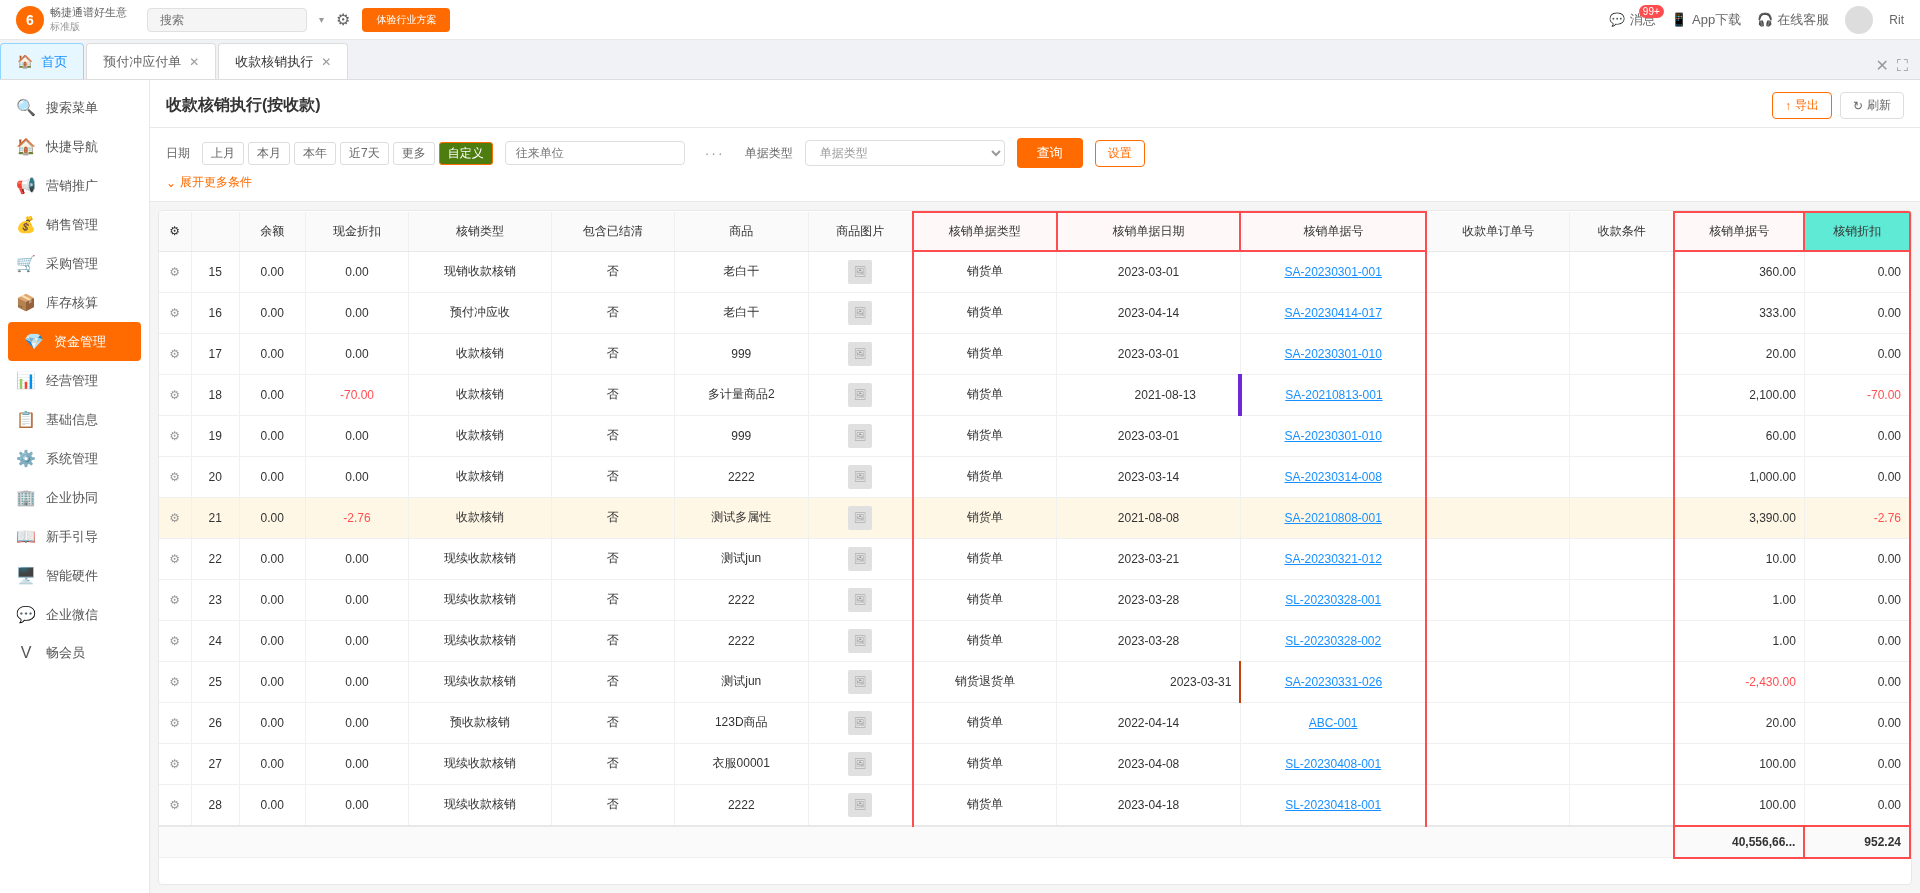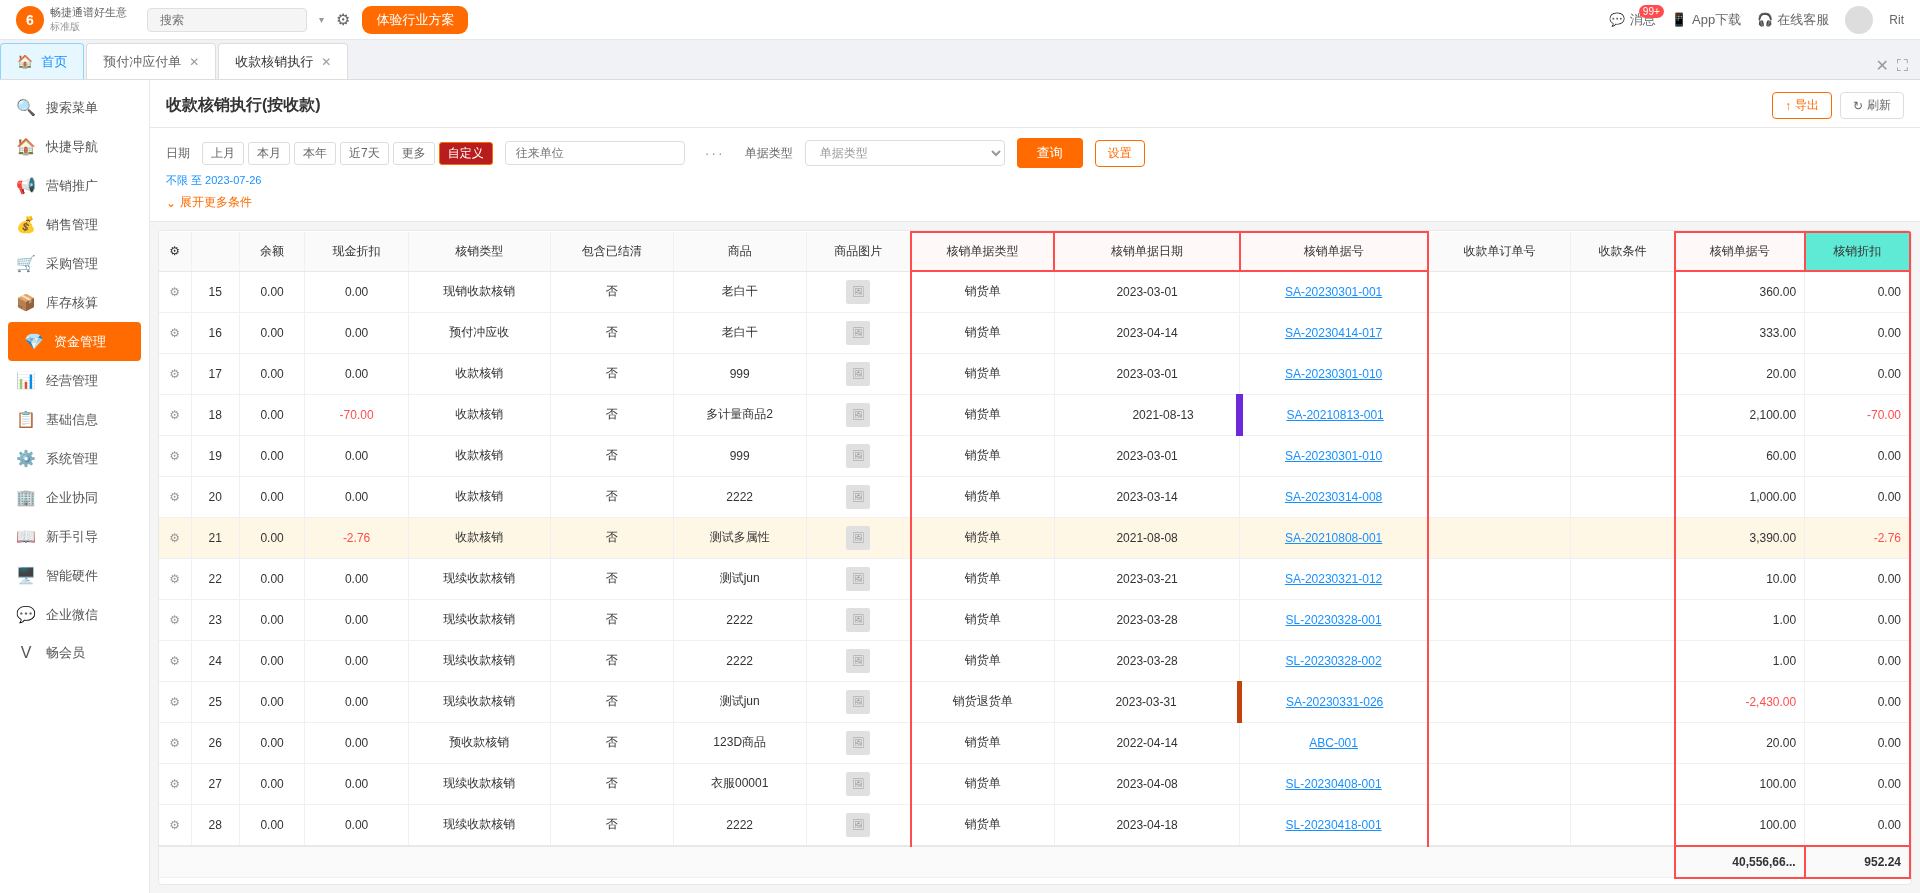"体验行业方案" .trial-btn { border-radius: 9px -> 4px; font-size: 13px -> 10px }
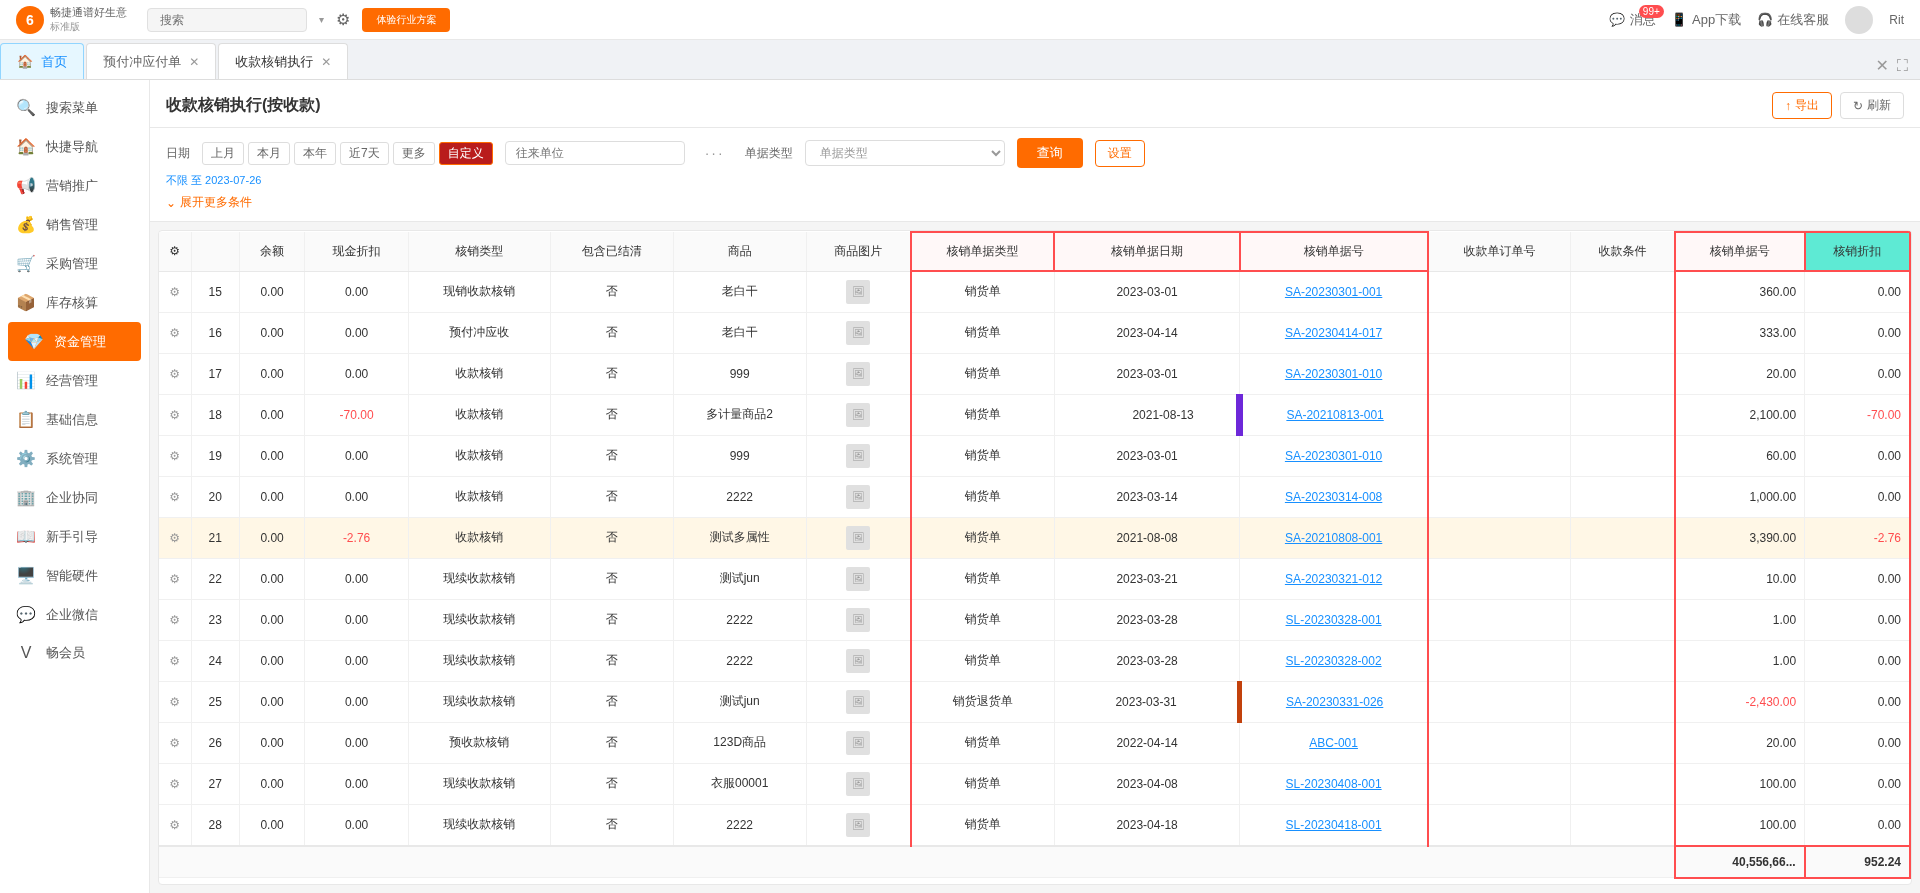"自定义" .date-btn.custom { background: #b91c1c -> #4d7c0f }
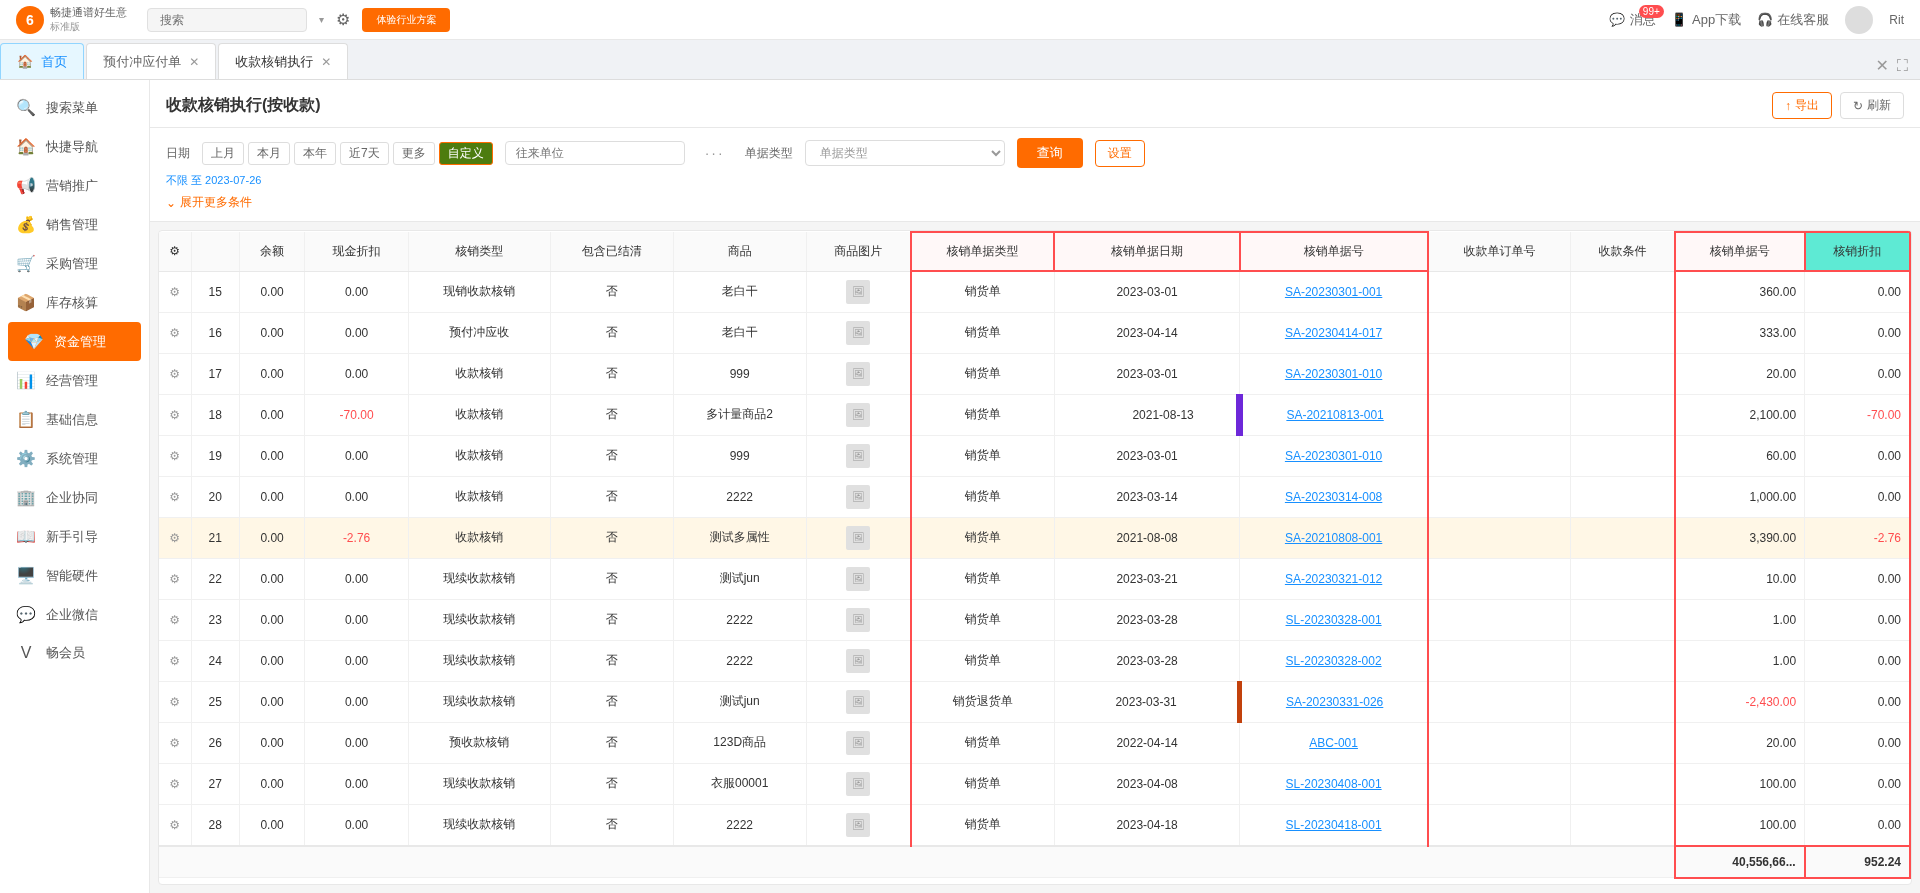"不限 至 2023-07-26" div { html: <div> <span>不限 至 2023-07-26</span> </div> -> none }
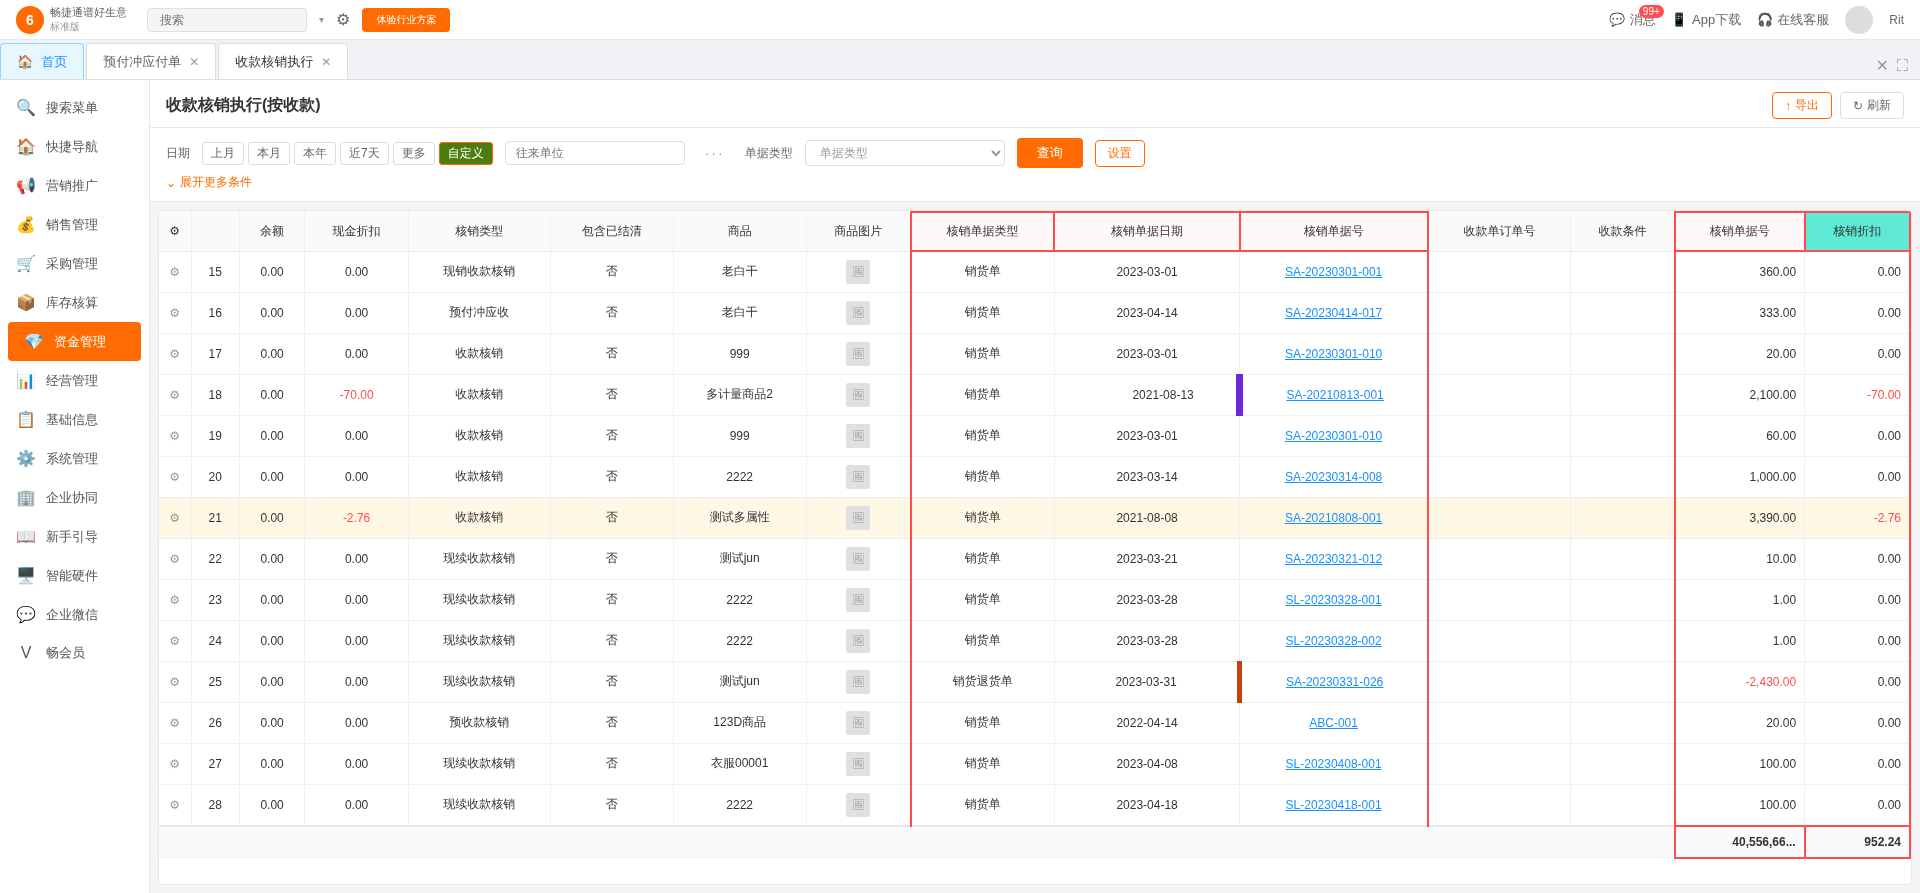"2021-08-13" td { border-right: 7px solid #6d28d9 -> 4px solid #6d28d9 }
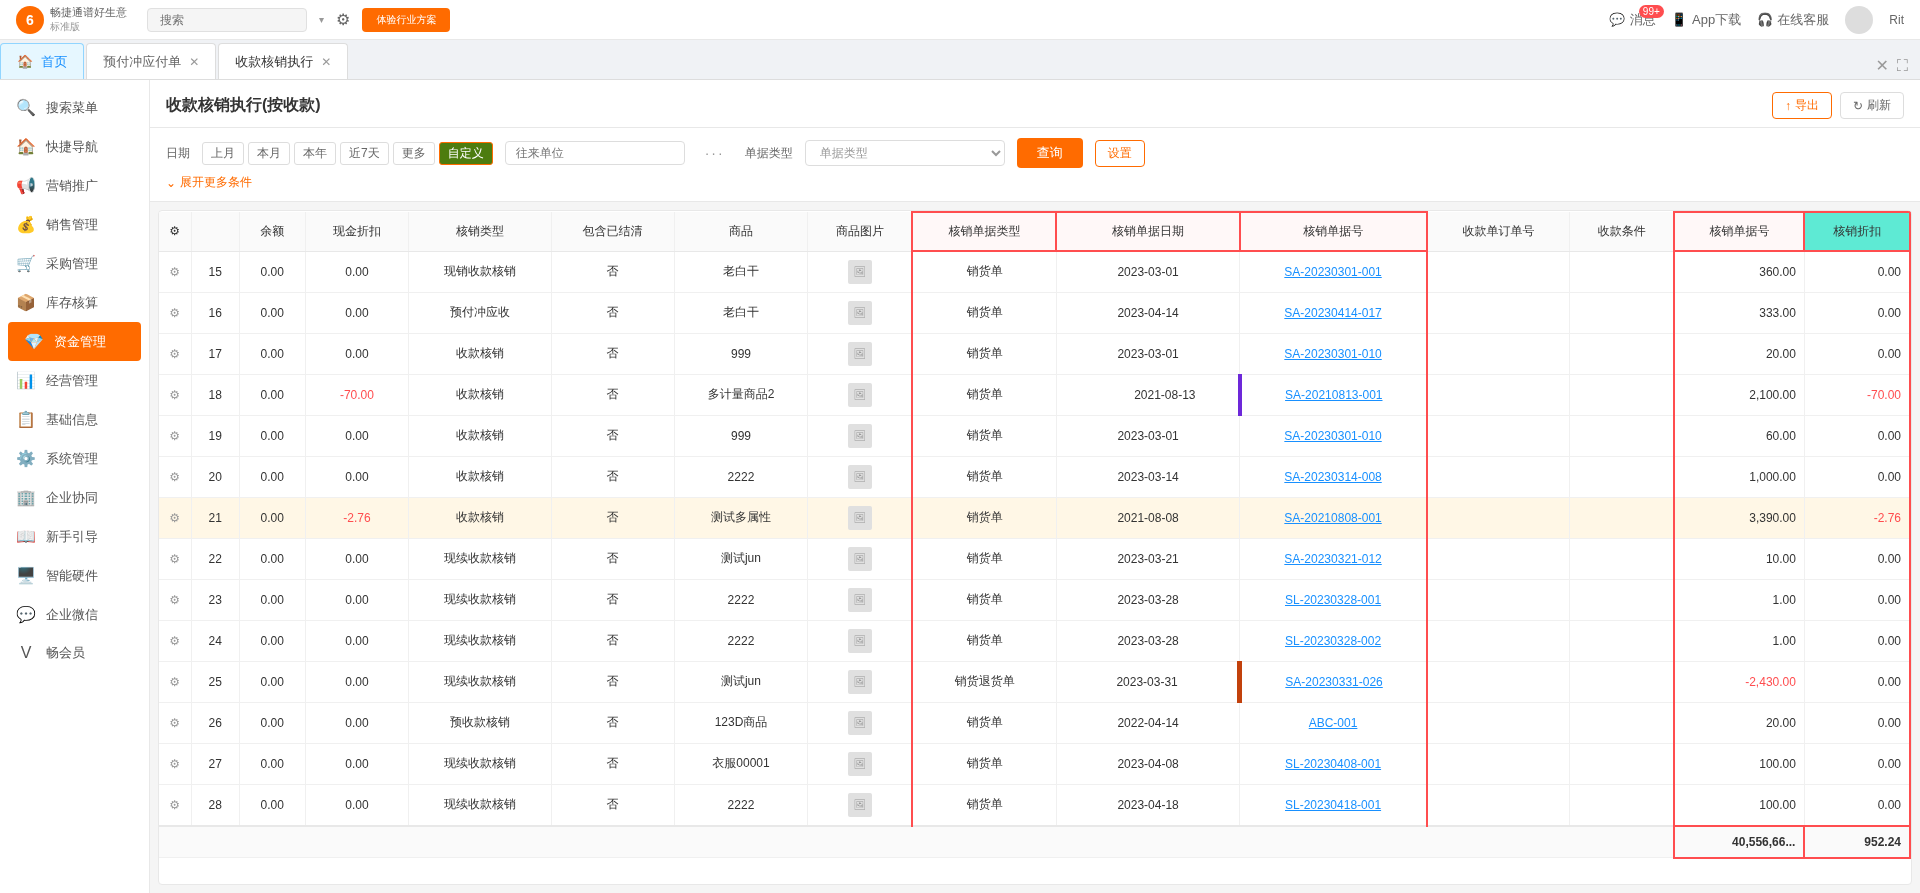"2023-03-31" td { border-right: 5px solid #c2410c -> 2px solid #c2410c; text-align: none -> right }
